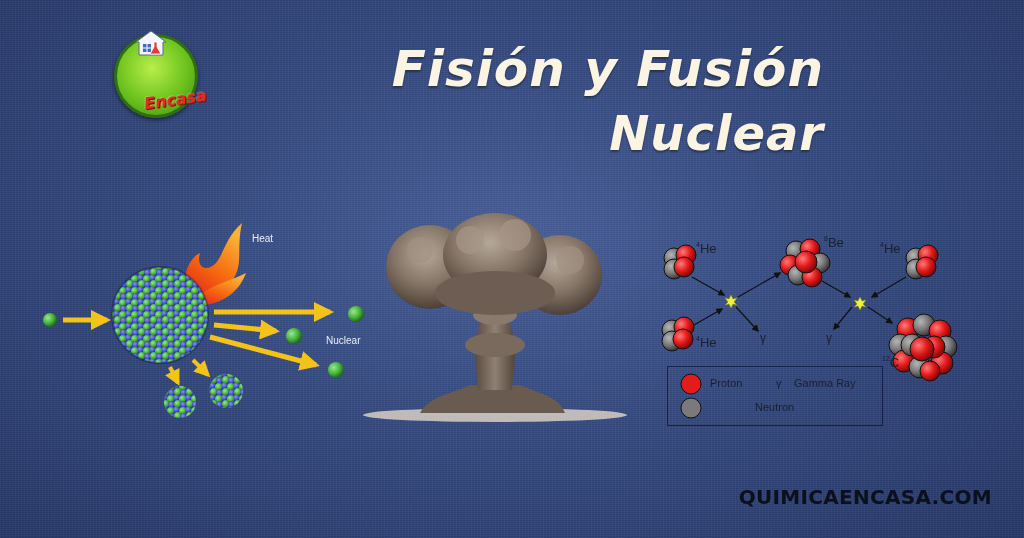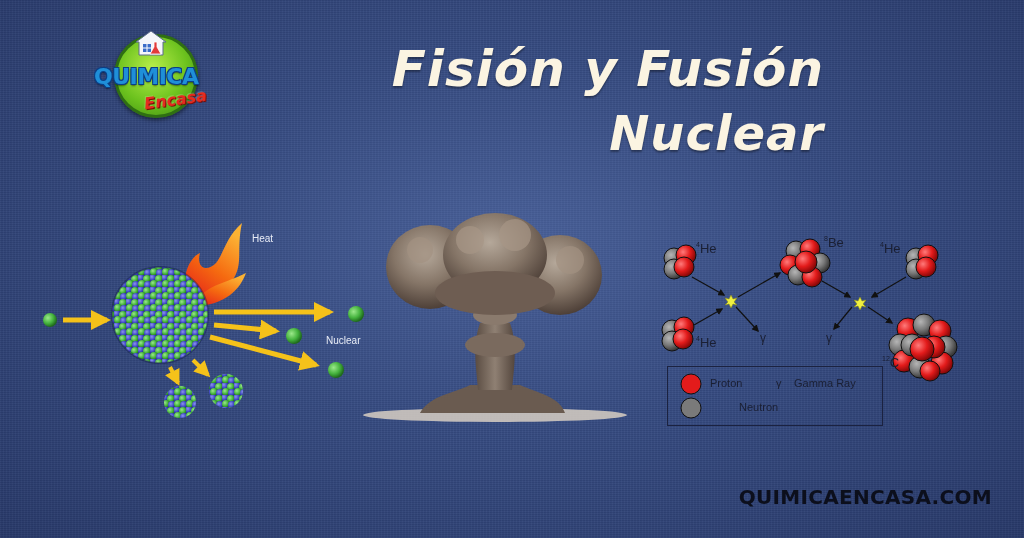"QUIMICA" div.logo-q { html: <div>QUIMICA</div> -> none }
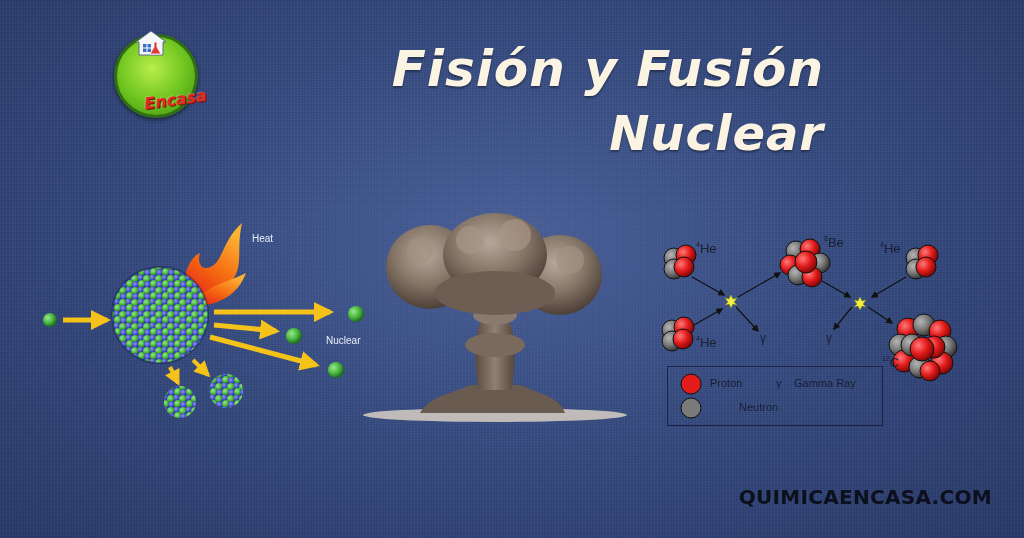"Neutron" div.txt { left: 42px -> 58px }
